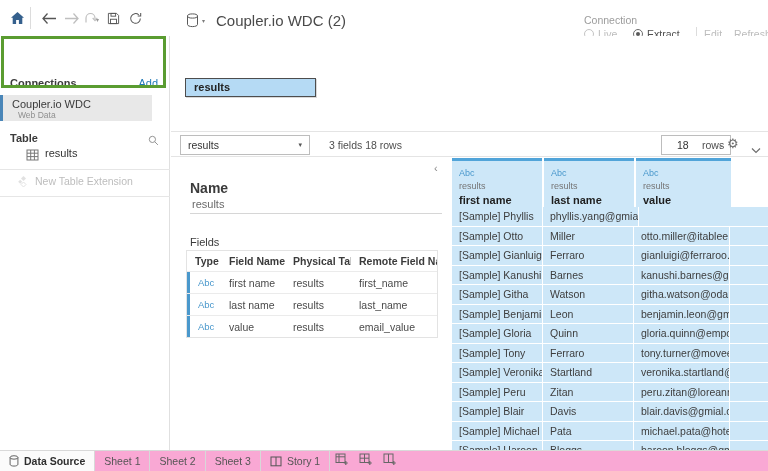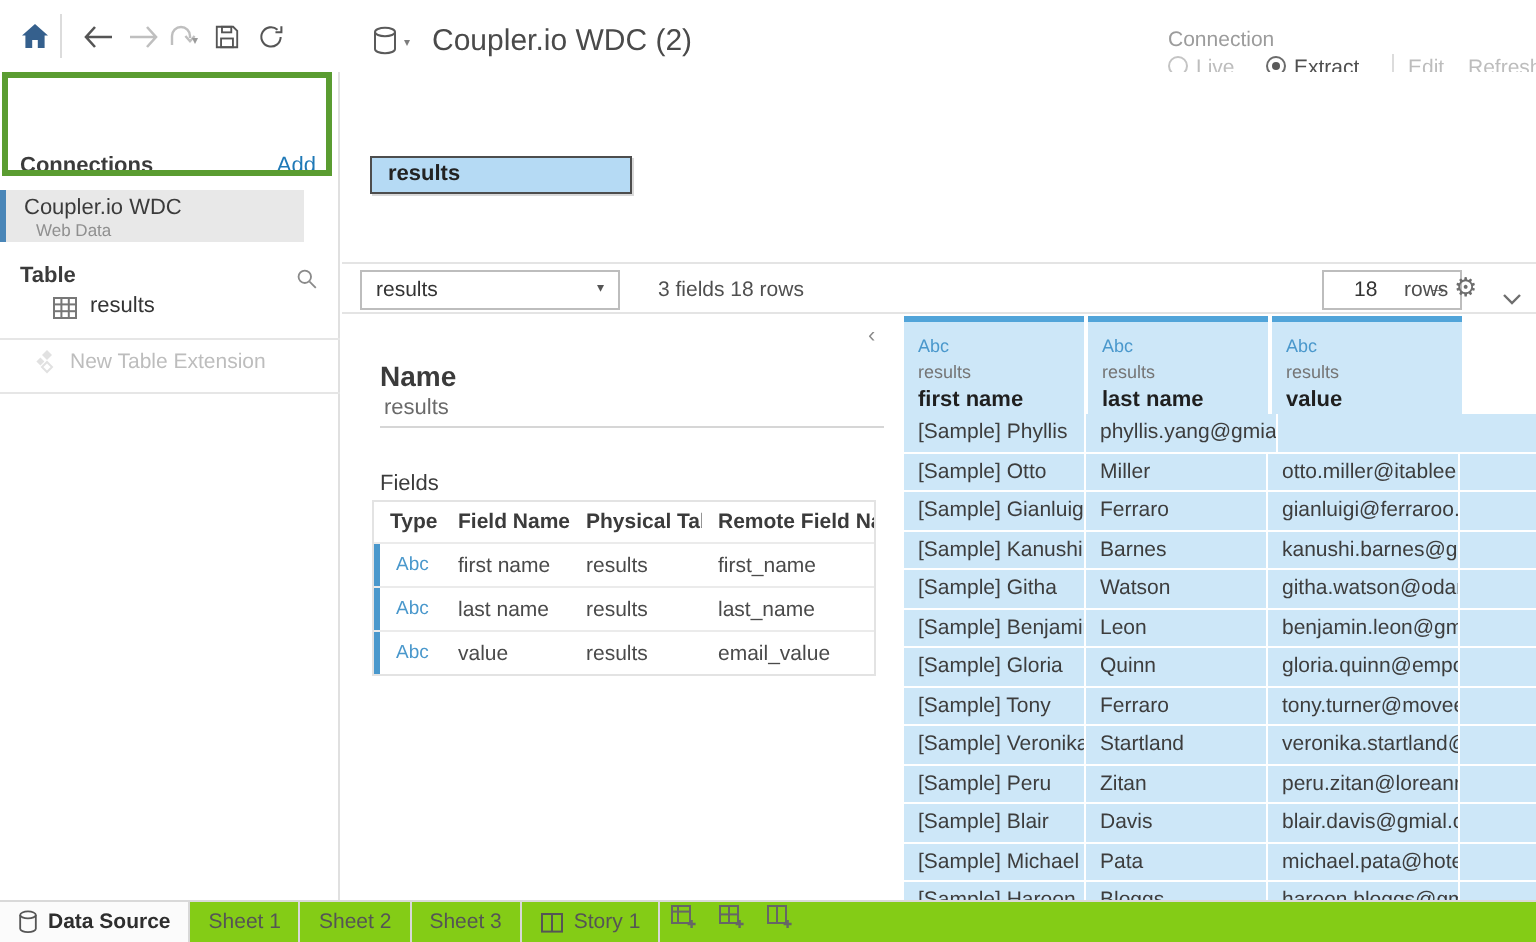"Data Source" .statusbar { background: #84cc16 -> #f9a8d4 }
